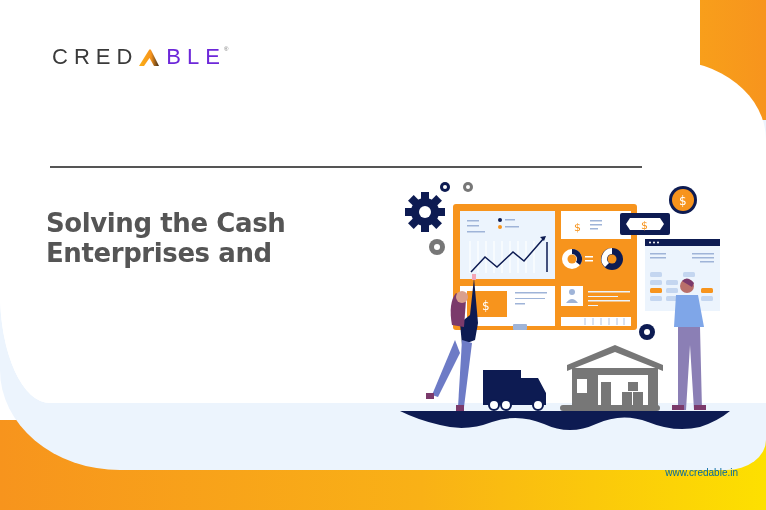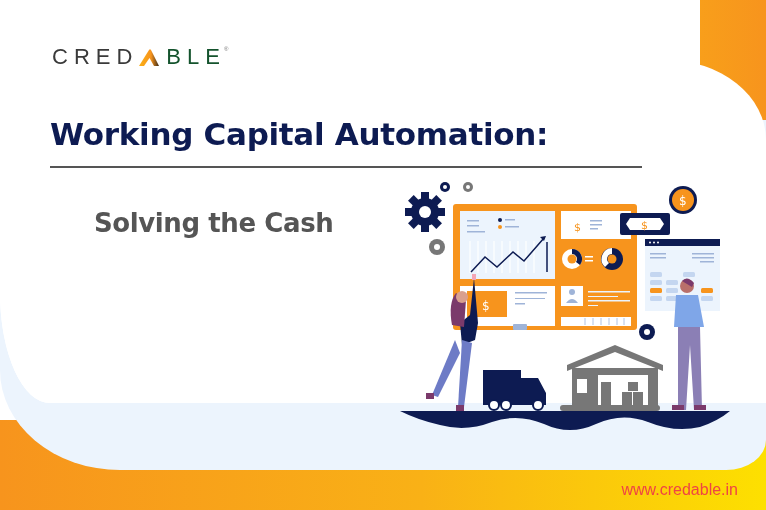"BLE" .logo .part-orange { color: #14532d -> #6d28d9 }
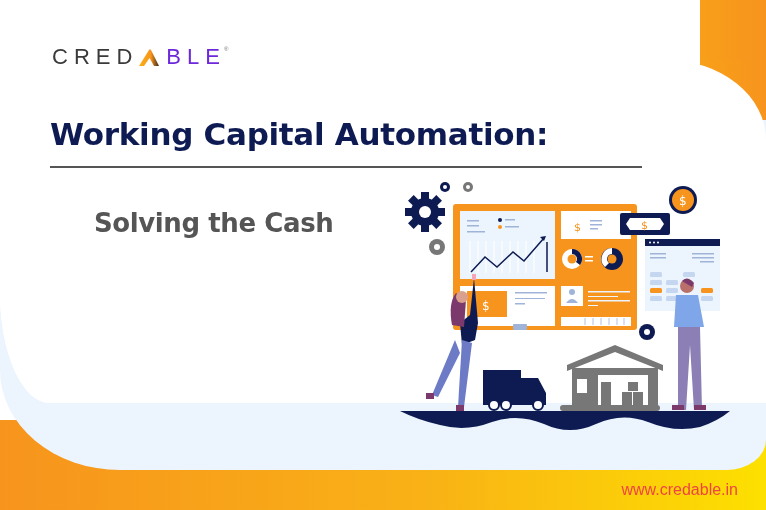"Working Capital Automation:" h1.title { html: <h1>Working Capital Automation:</h1> -> none }
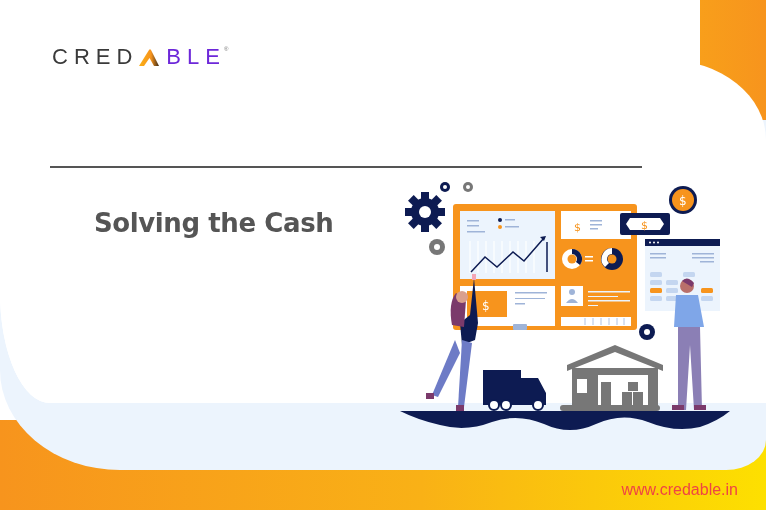"Solving the Cash" .subtitle div { margin-left: 48px -> none }
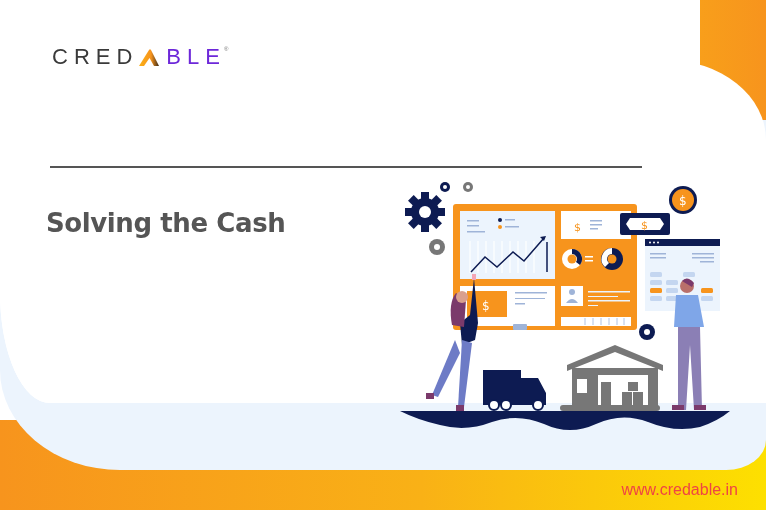"Enterprises and" div { html: none -> <div>Enterprises and</div> }
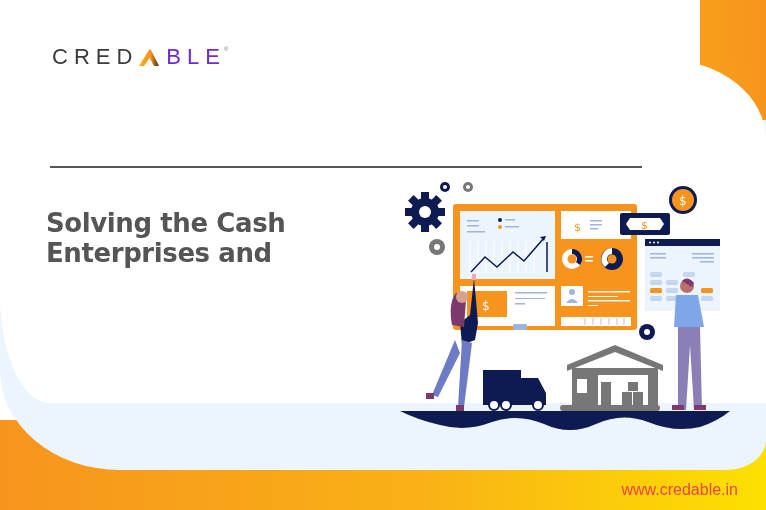"www.credable.in" .website { color: #ef4444 -> #0369a1; font-size: 16px -> 10px; top: 481px -> 467px }
